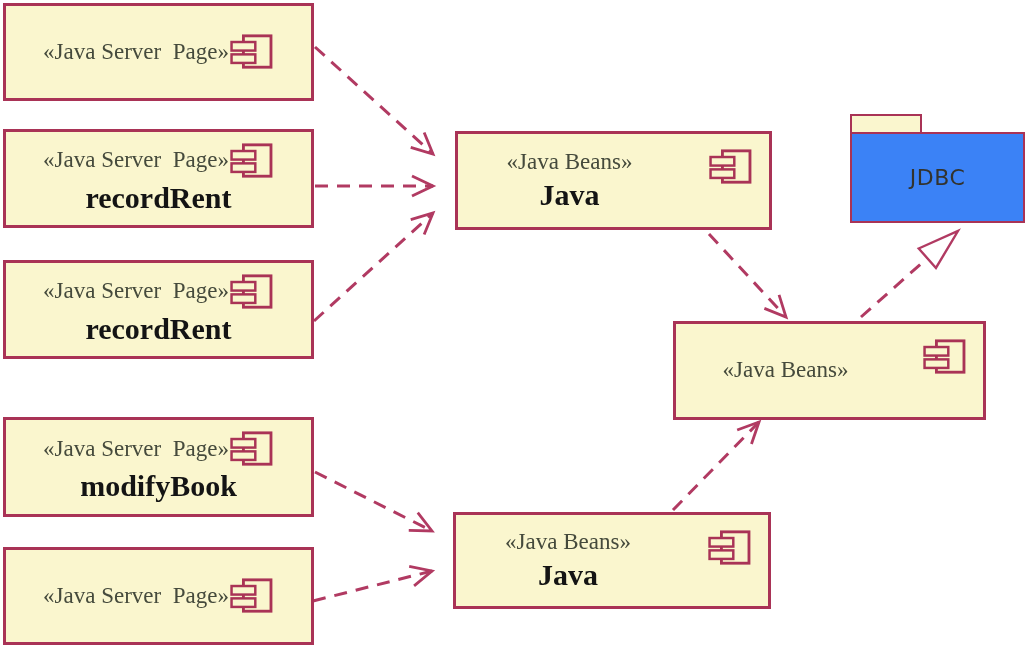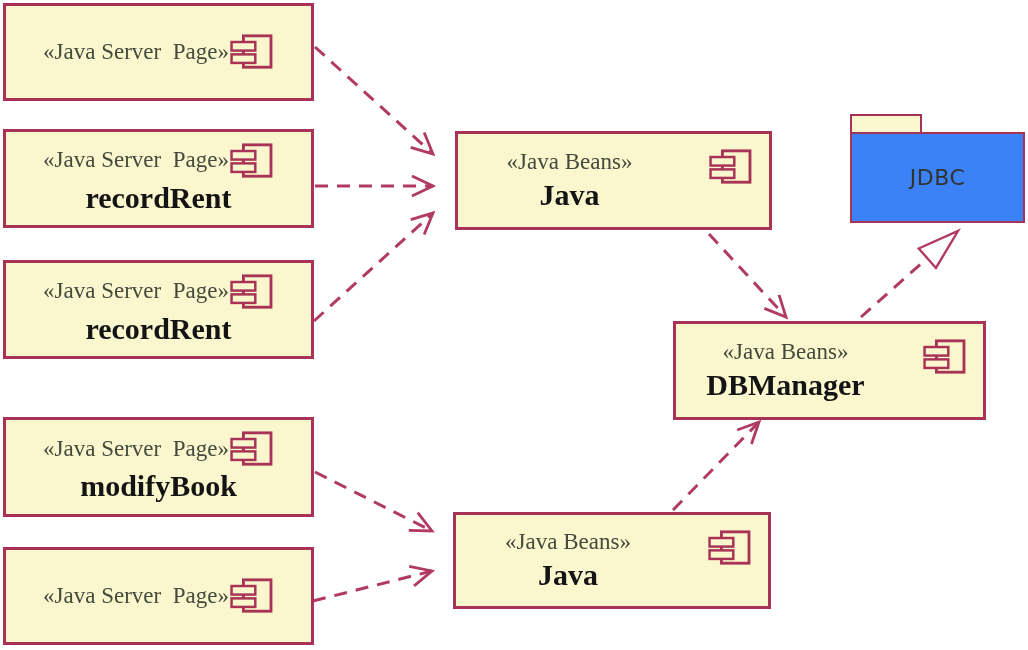"DBManager" div.cname { html: <div>DBManager</div> -> none }
